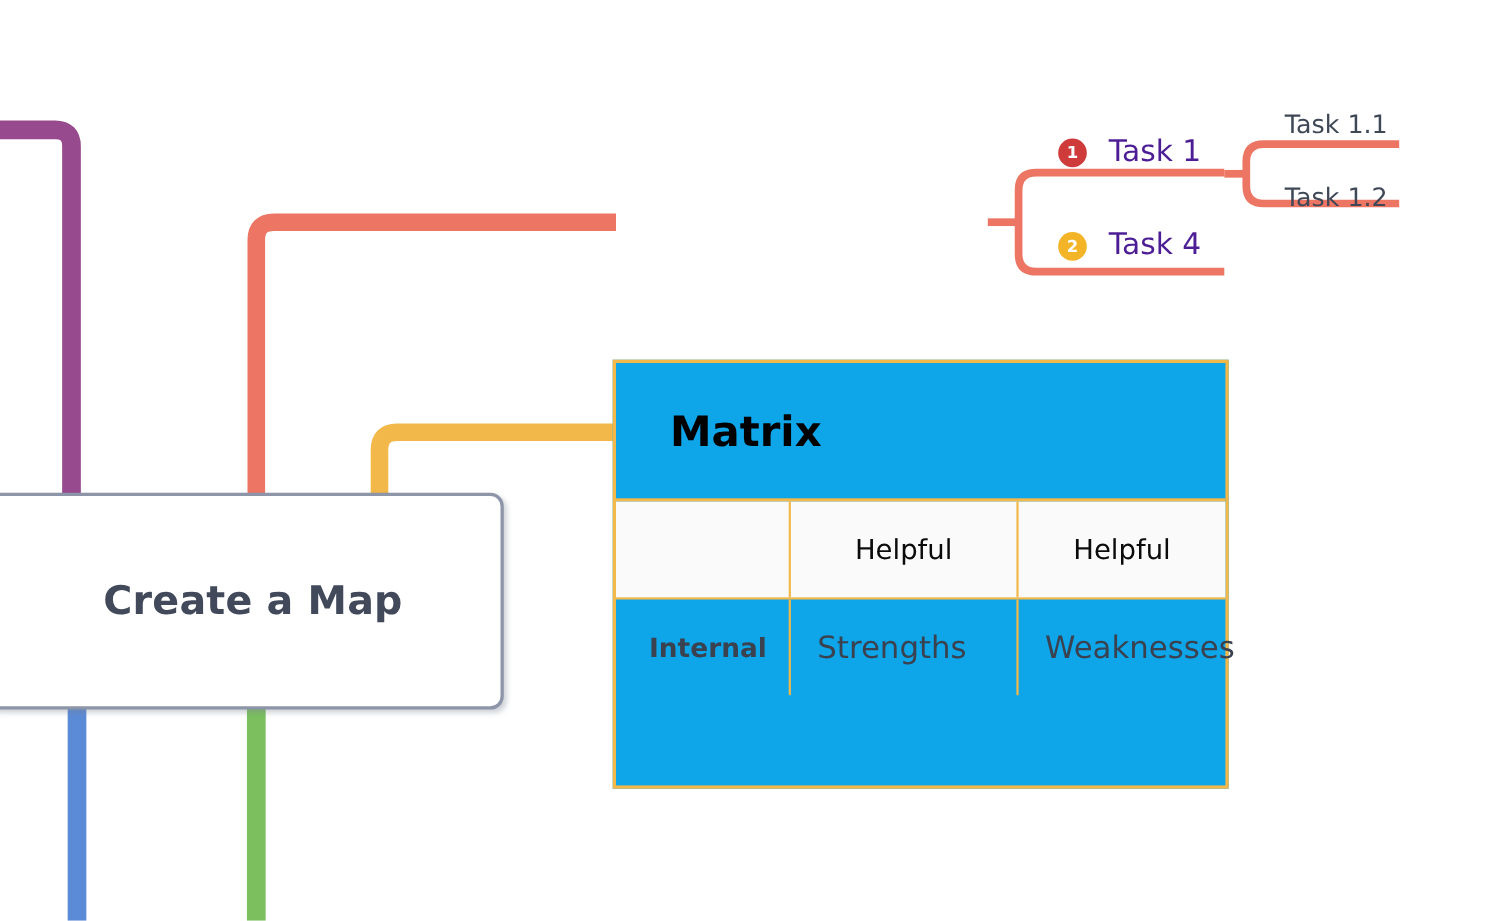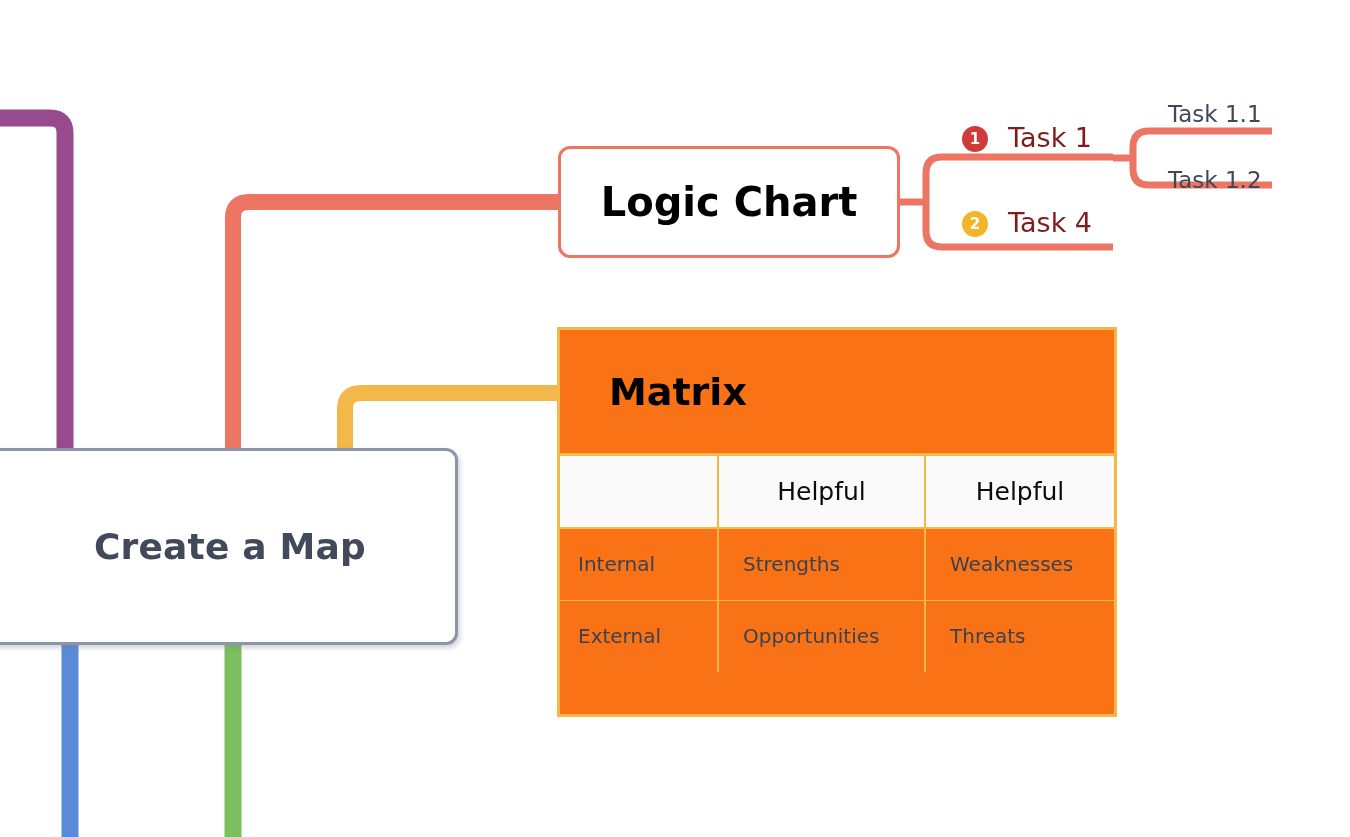"Task 1" .task-label { color: #7f1d1d -> #4c1d95 }
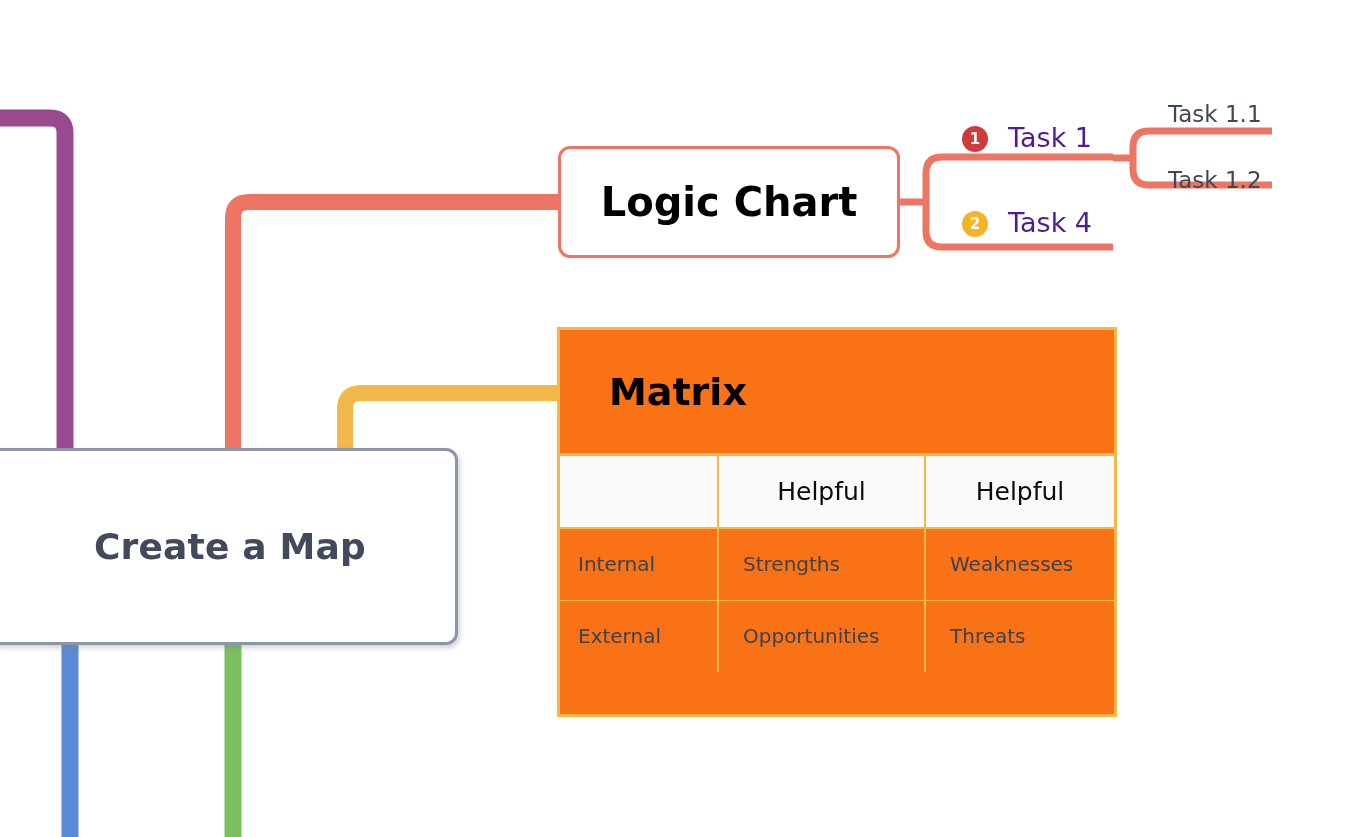"Logic Chart" div.logic-node { html: <div> <span>Logic Chart</span> </div> -> none }
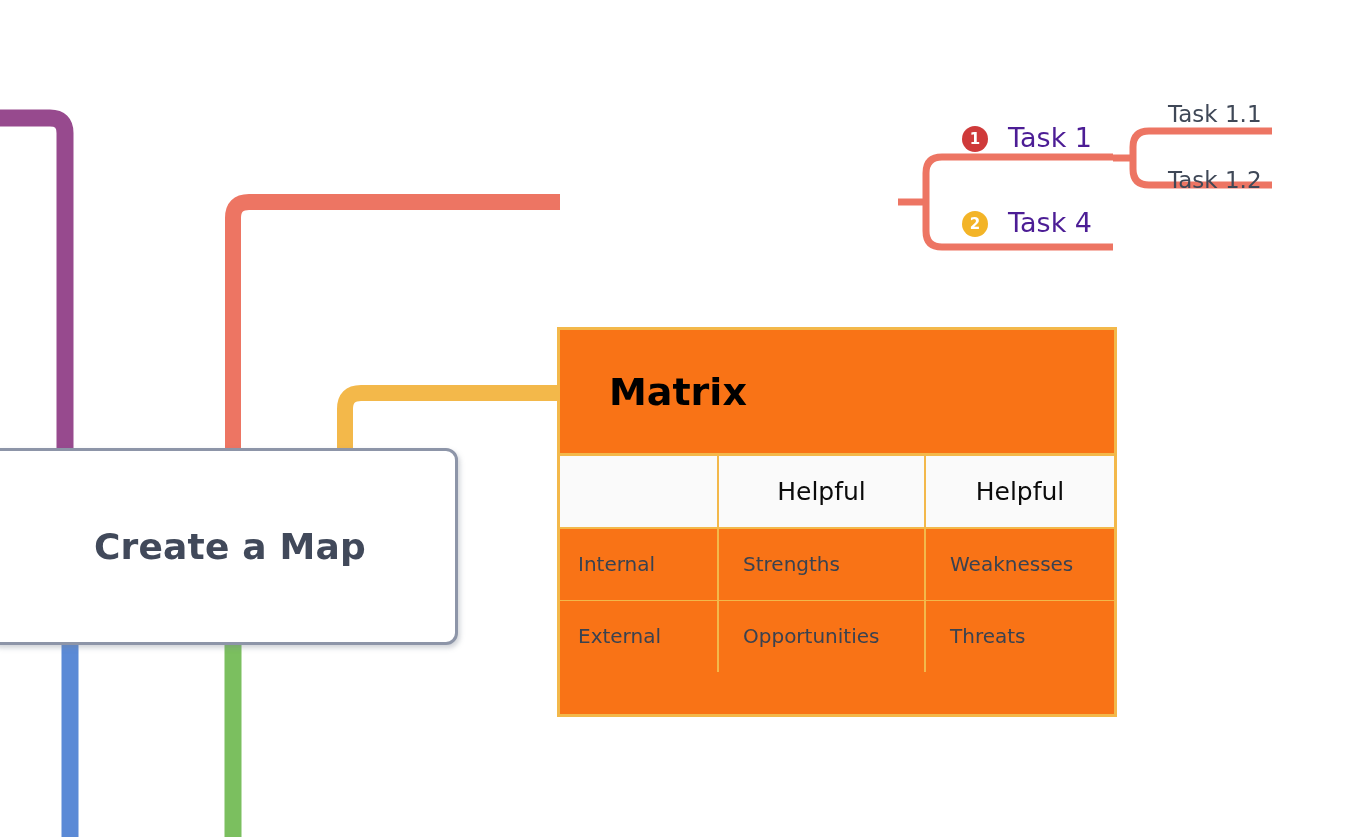"Matrix" .matrix-node { background: #f97316 -> #0ea5e9 }
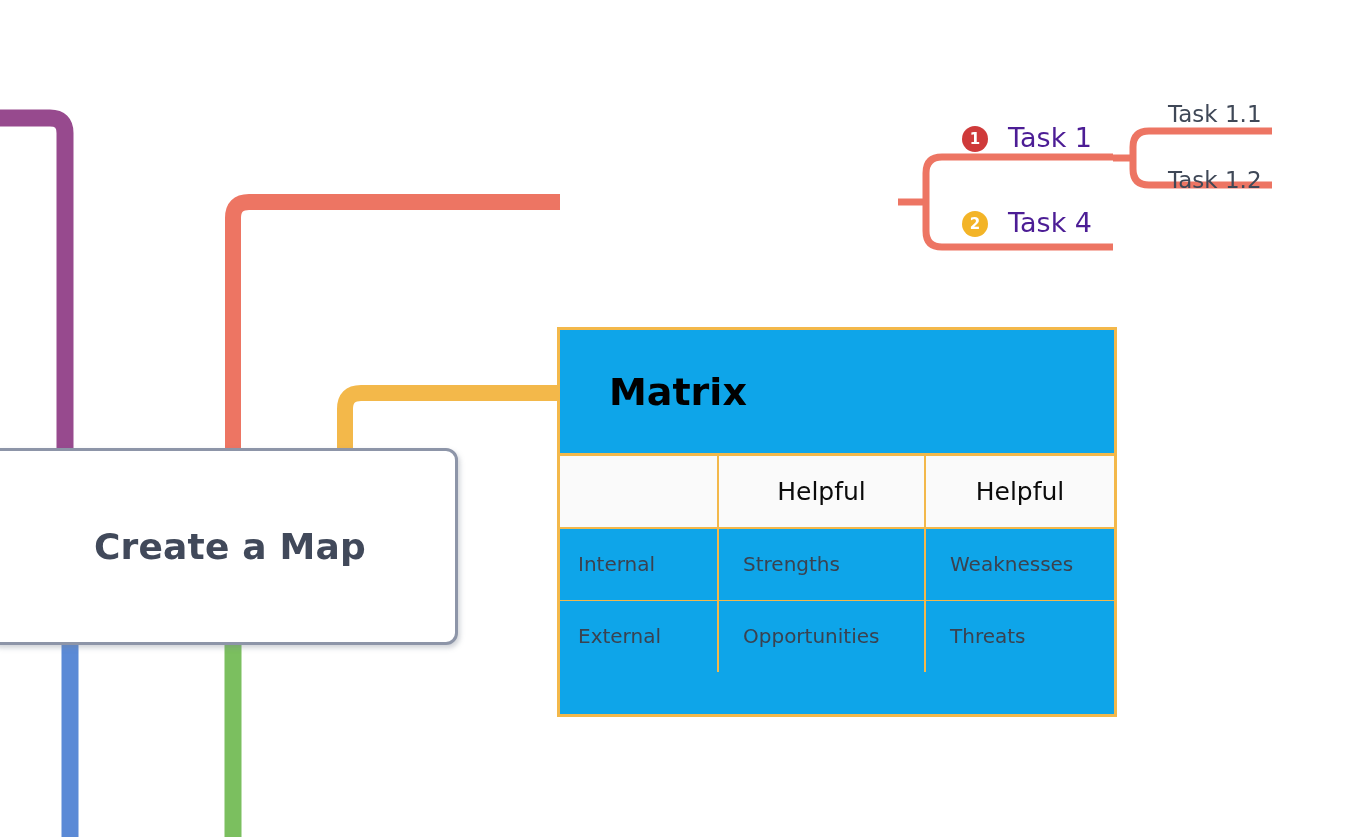"Helpful" .matrix-table td { height: 72px -> 88px }
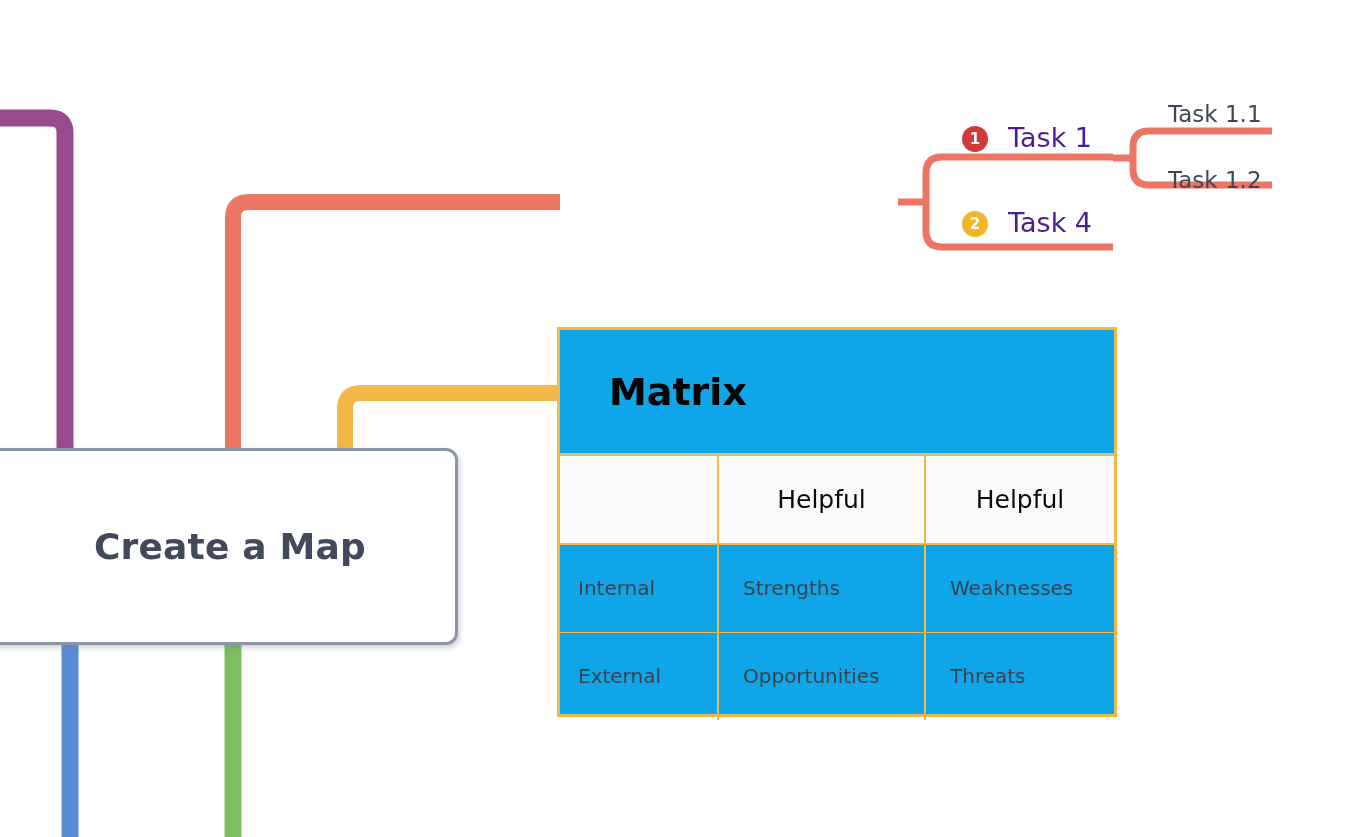"Internal" .cell-row { font-size: 20px -> 24px; font-weight: none -> bold; padding-left: 18px -> 30px }
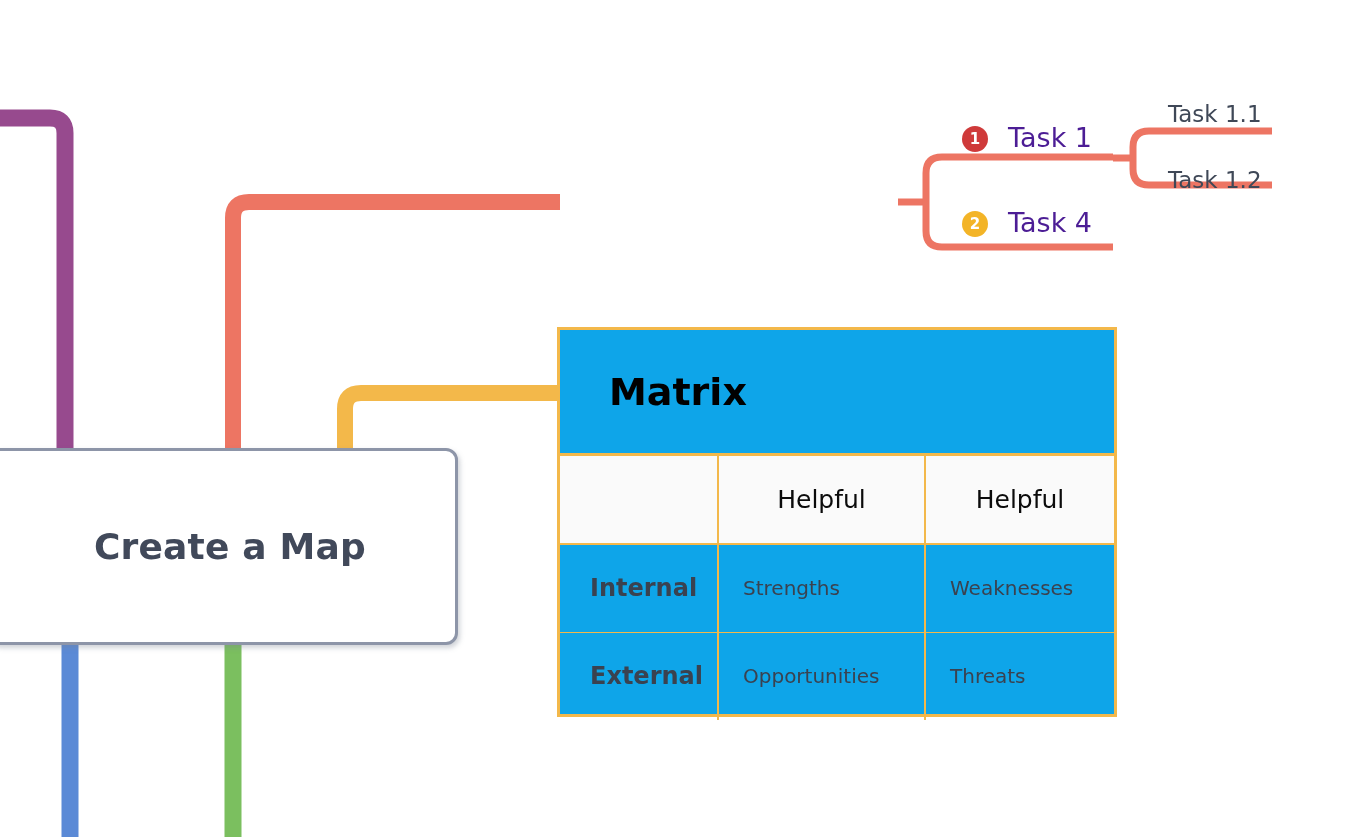"Strengths" .cell-body { font-size: 20px -> 28px }
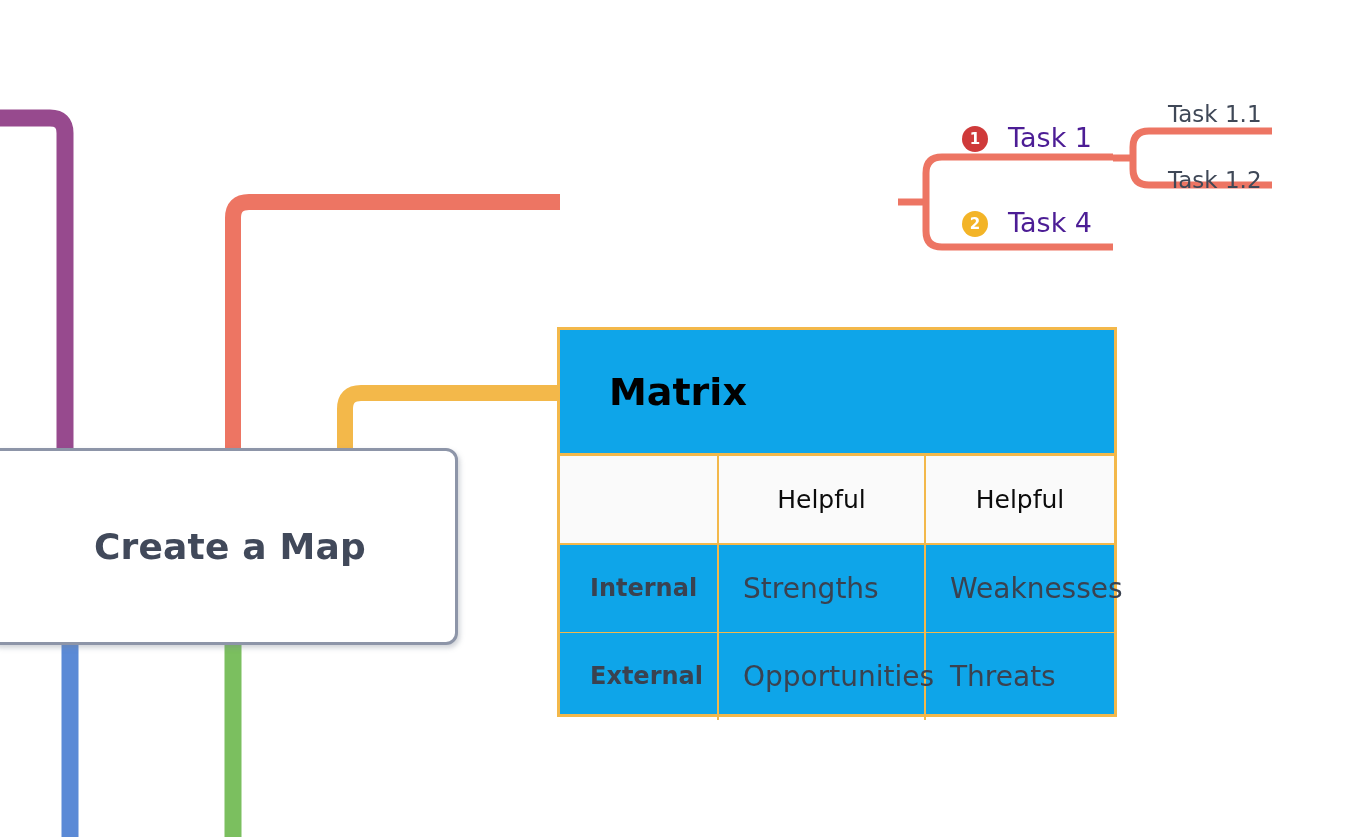"External" tr.body { html: <tr> <td> <div>External</div> </td> <td> <div>Opportunities</div> </td> <td> <div>Threats</div> </td> </tr> -> none }
